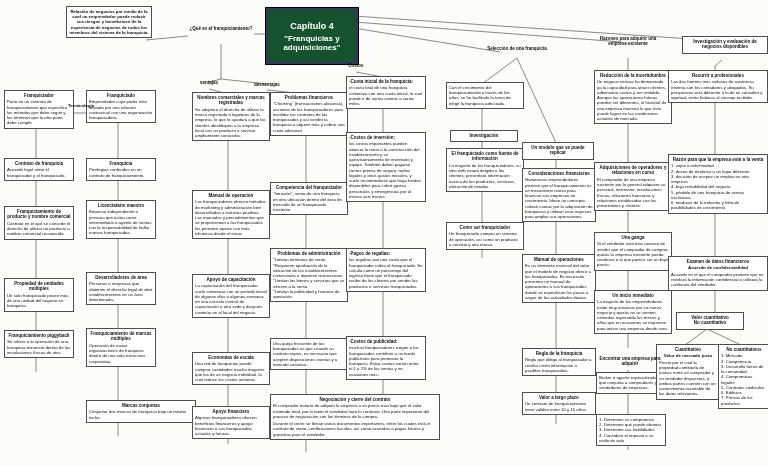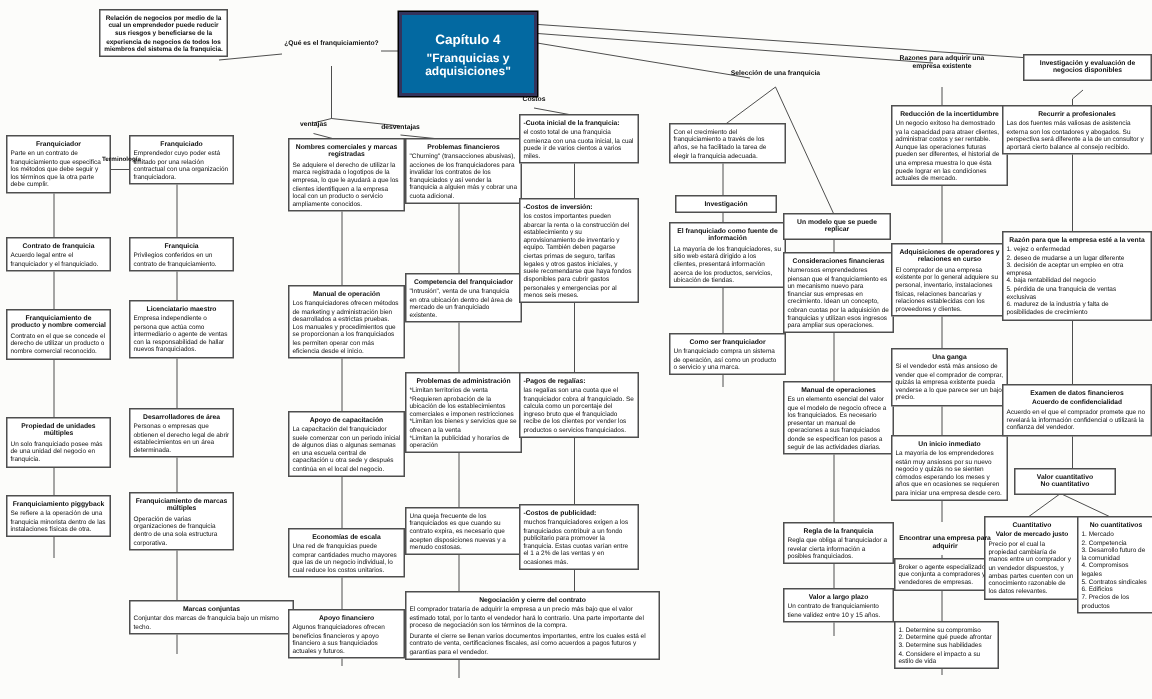"Capítulo 4" .chapter { background: #0369a1 -> #14532d }
